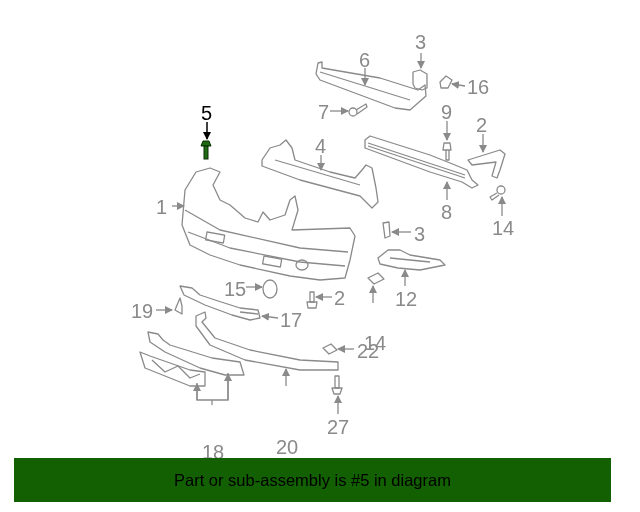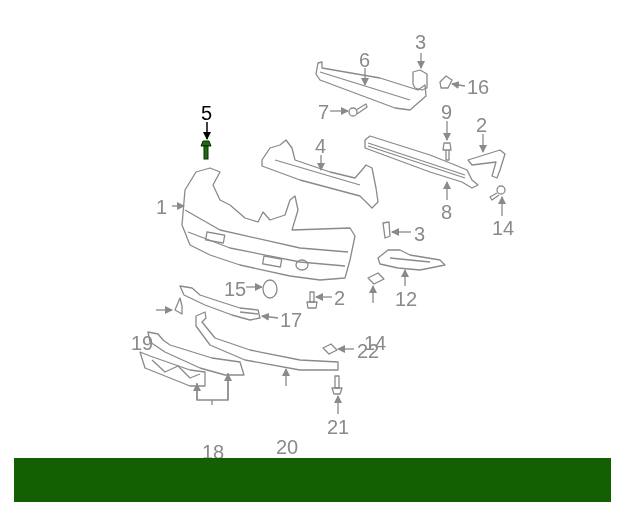"19" span.callout { margin-top: 32px -> none }
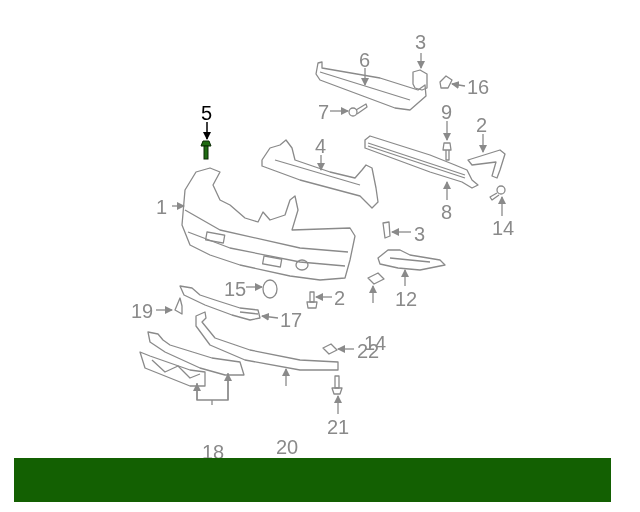"21" span.callout { text: 21 -> 27 }
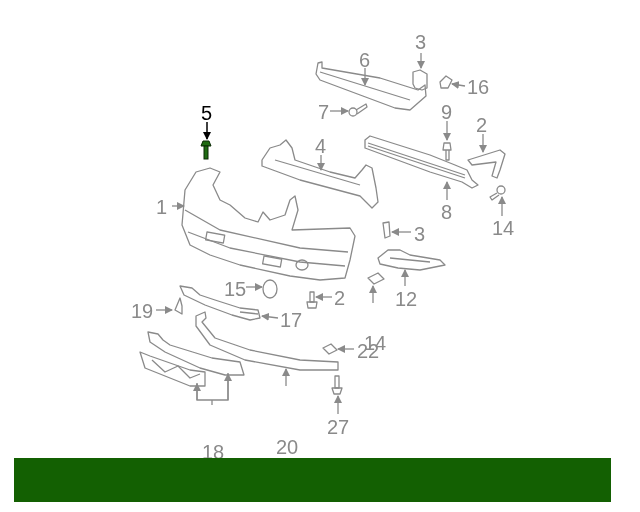"Part or sub-assembly is #5" span { html: none -> <span>Part or sub-assembly is #5 in diagram</span> }
